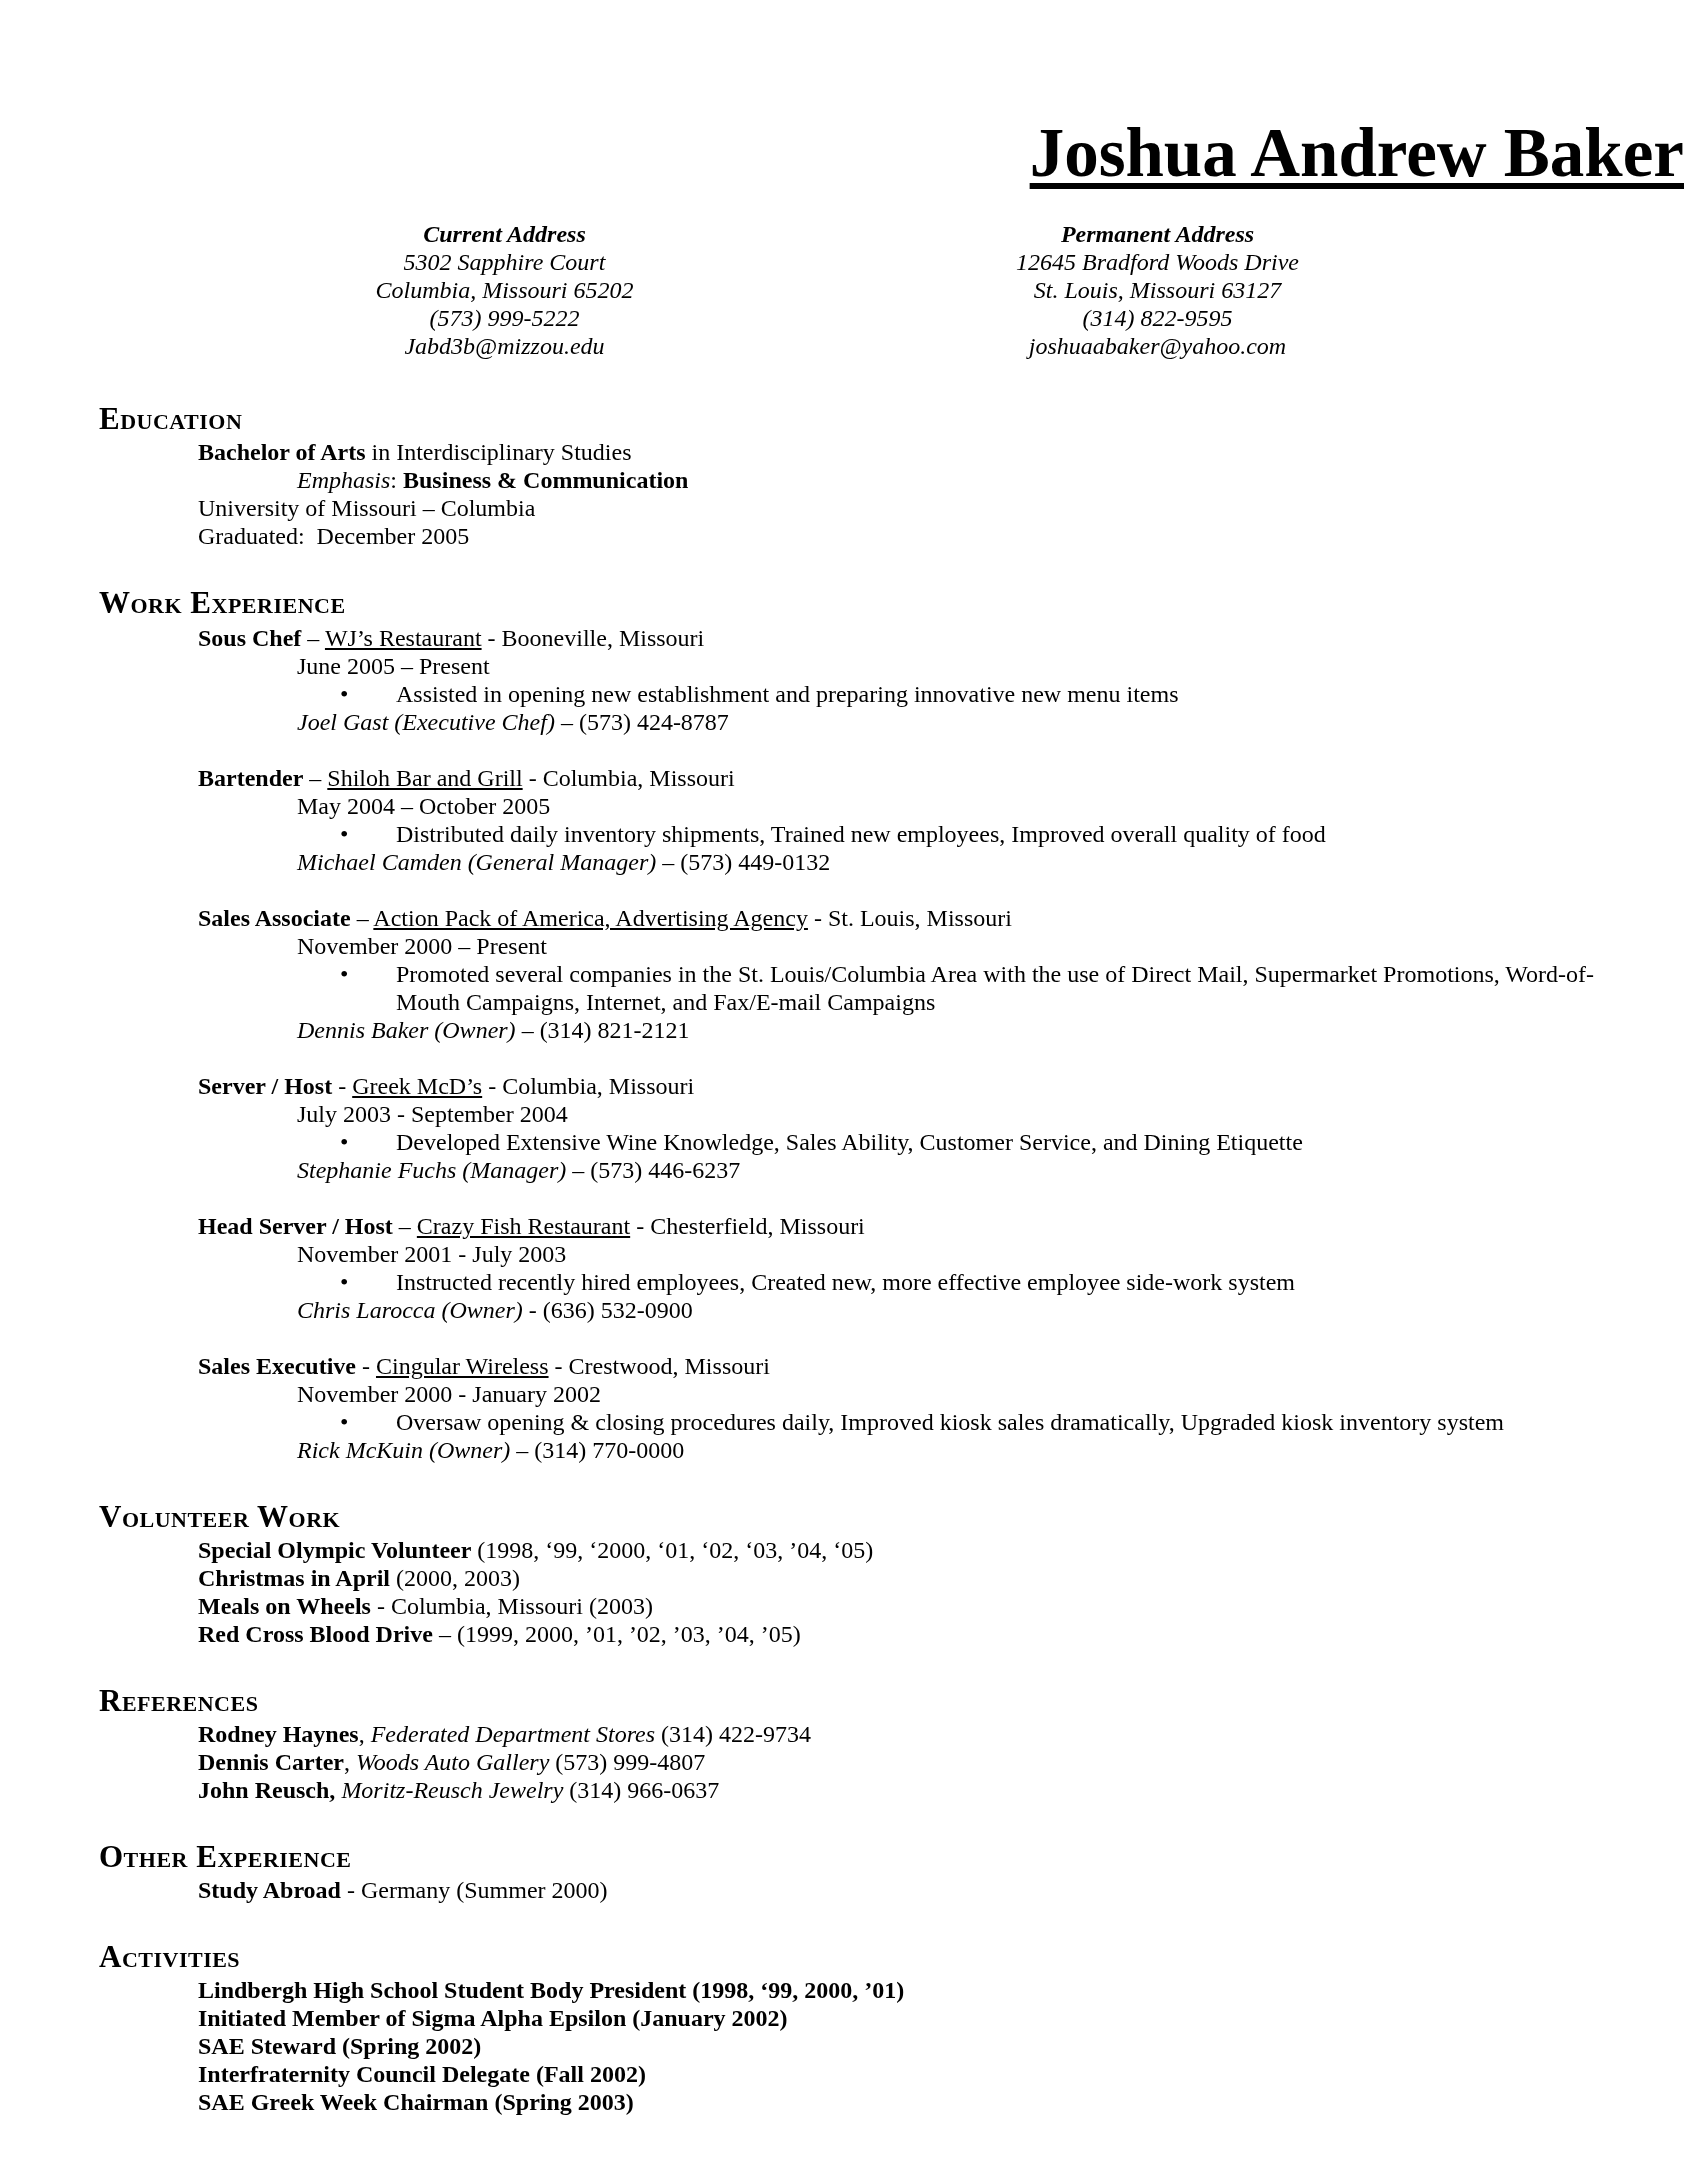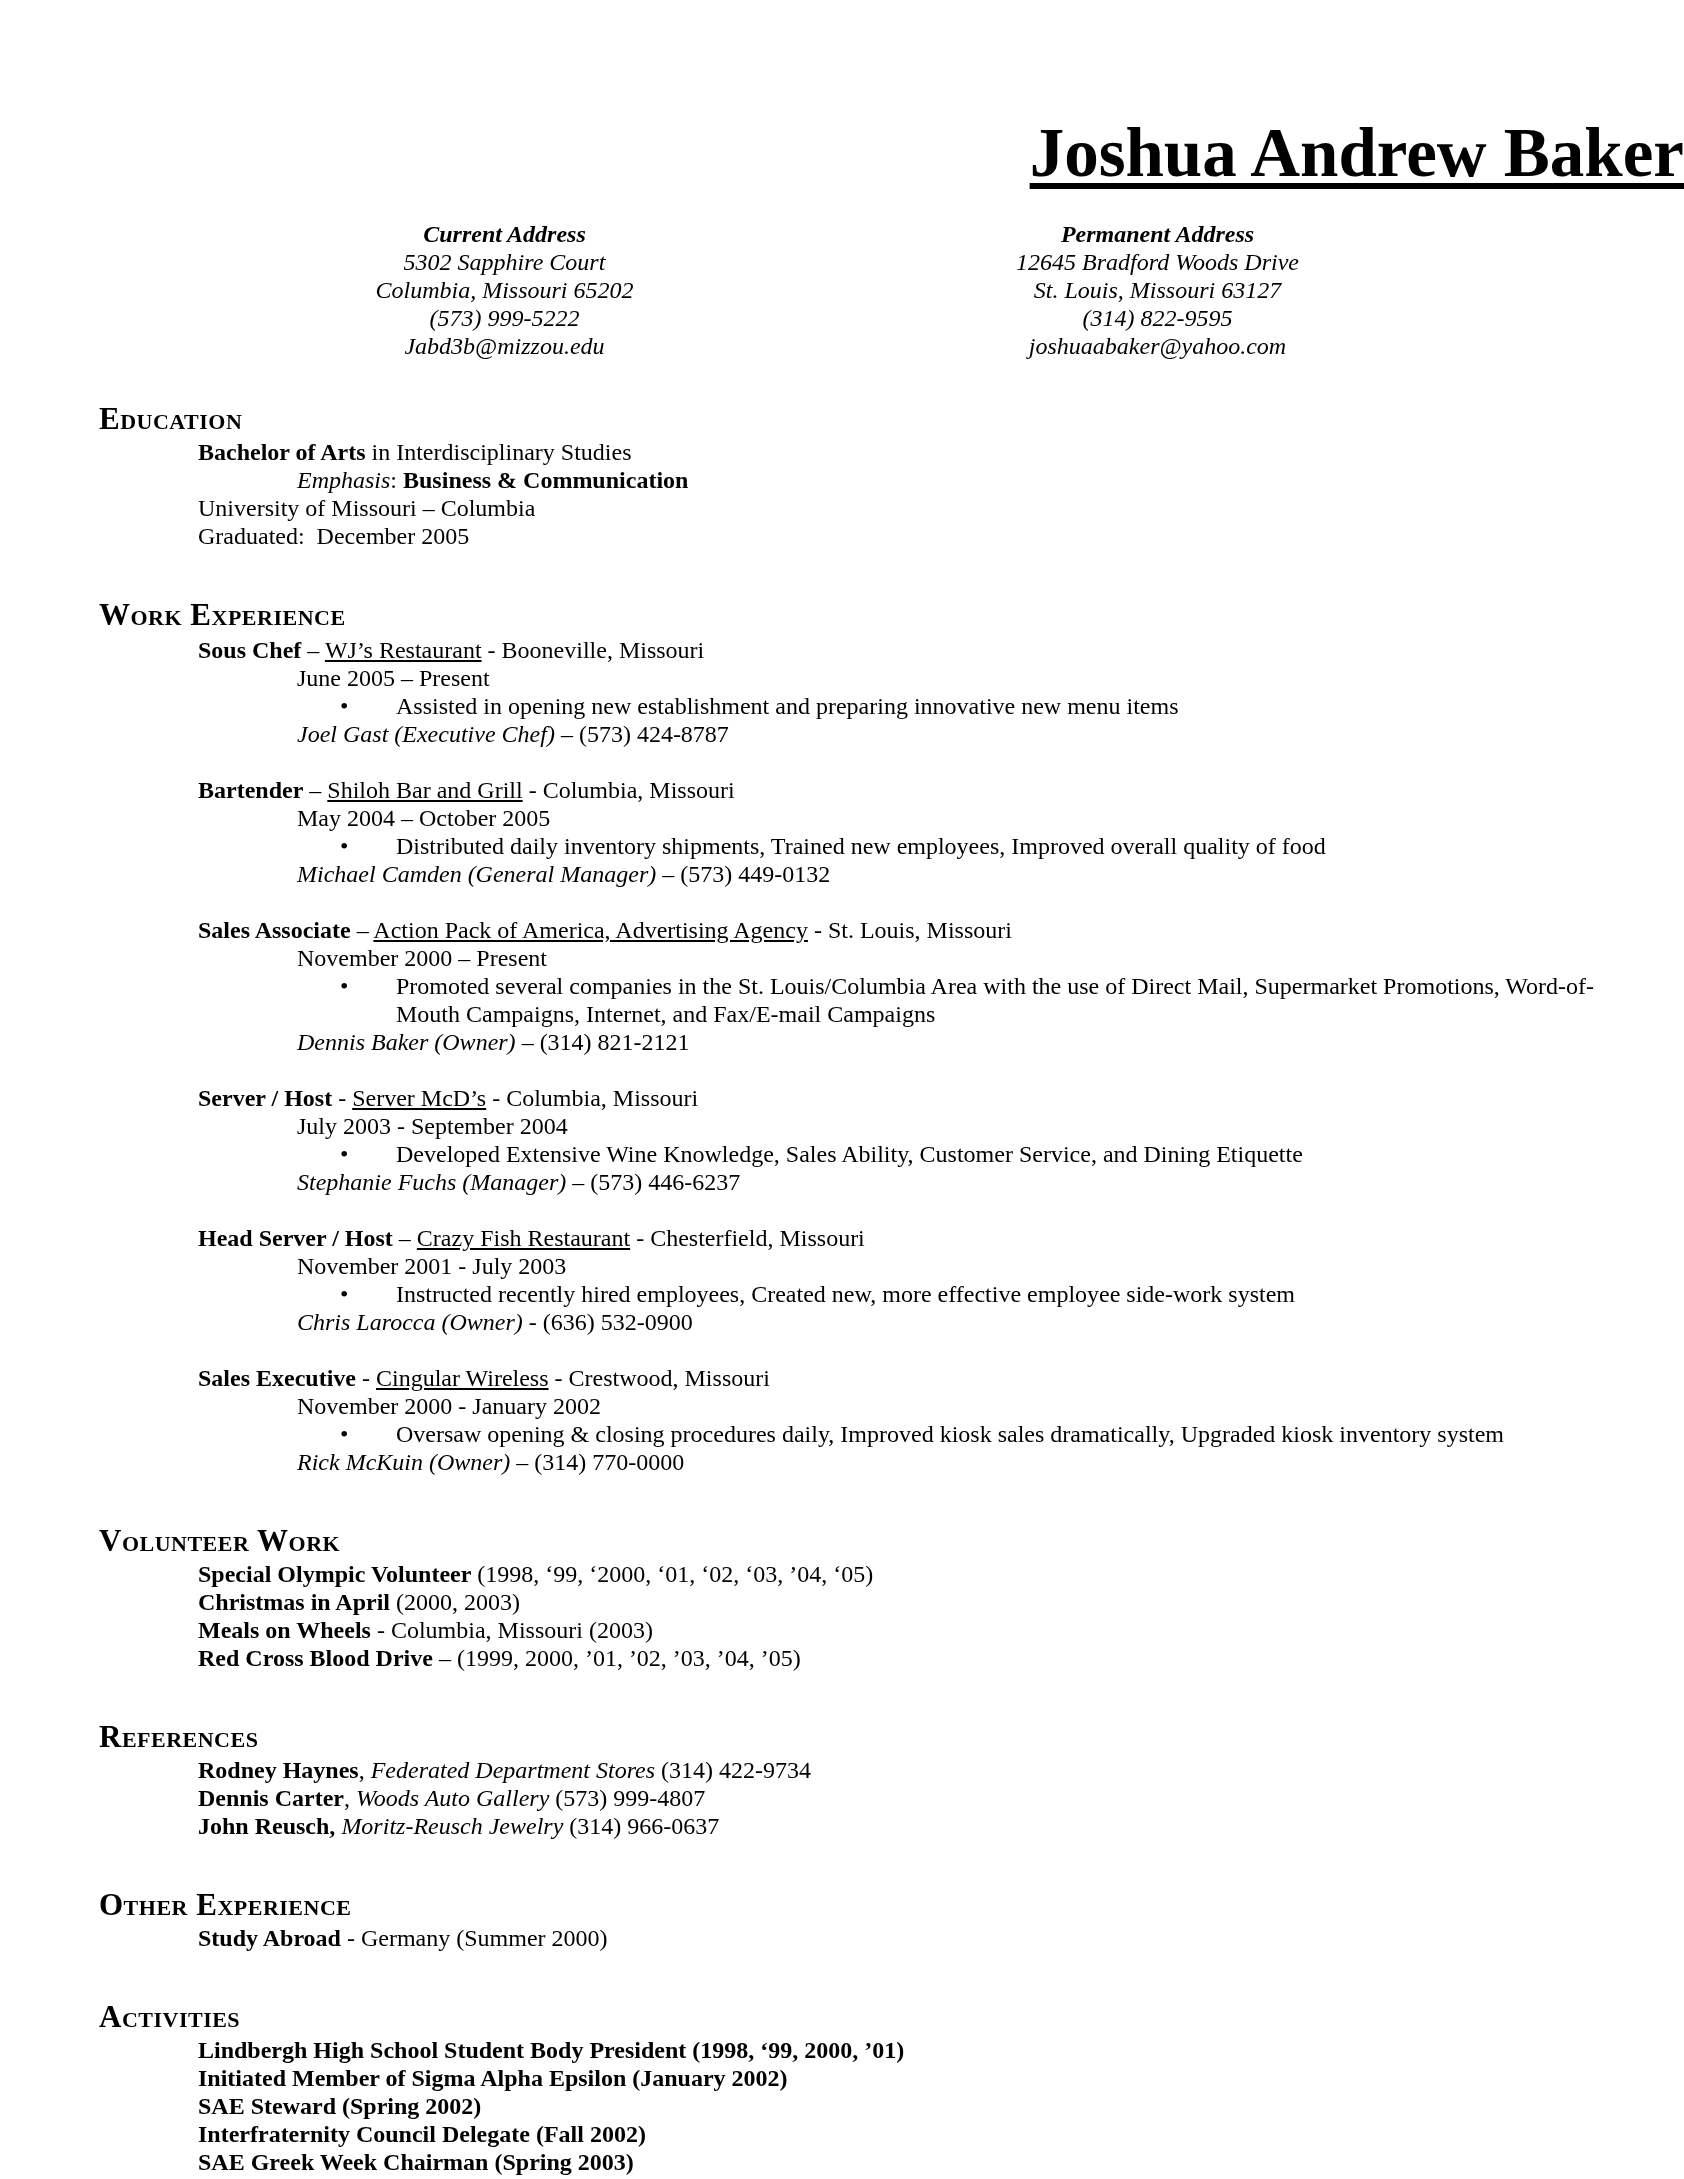"Work Experience" .section { margin-top: 46px -> 34px }
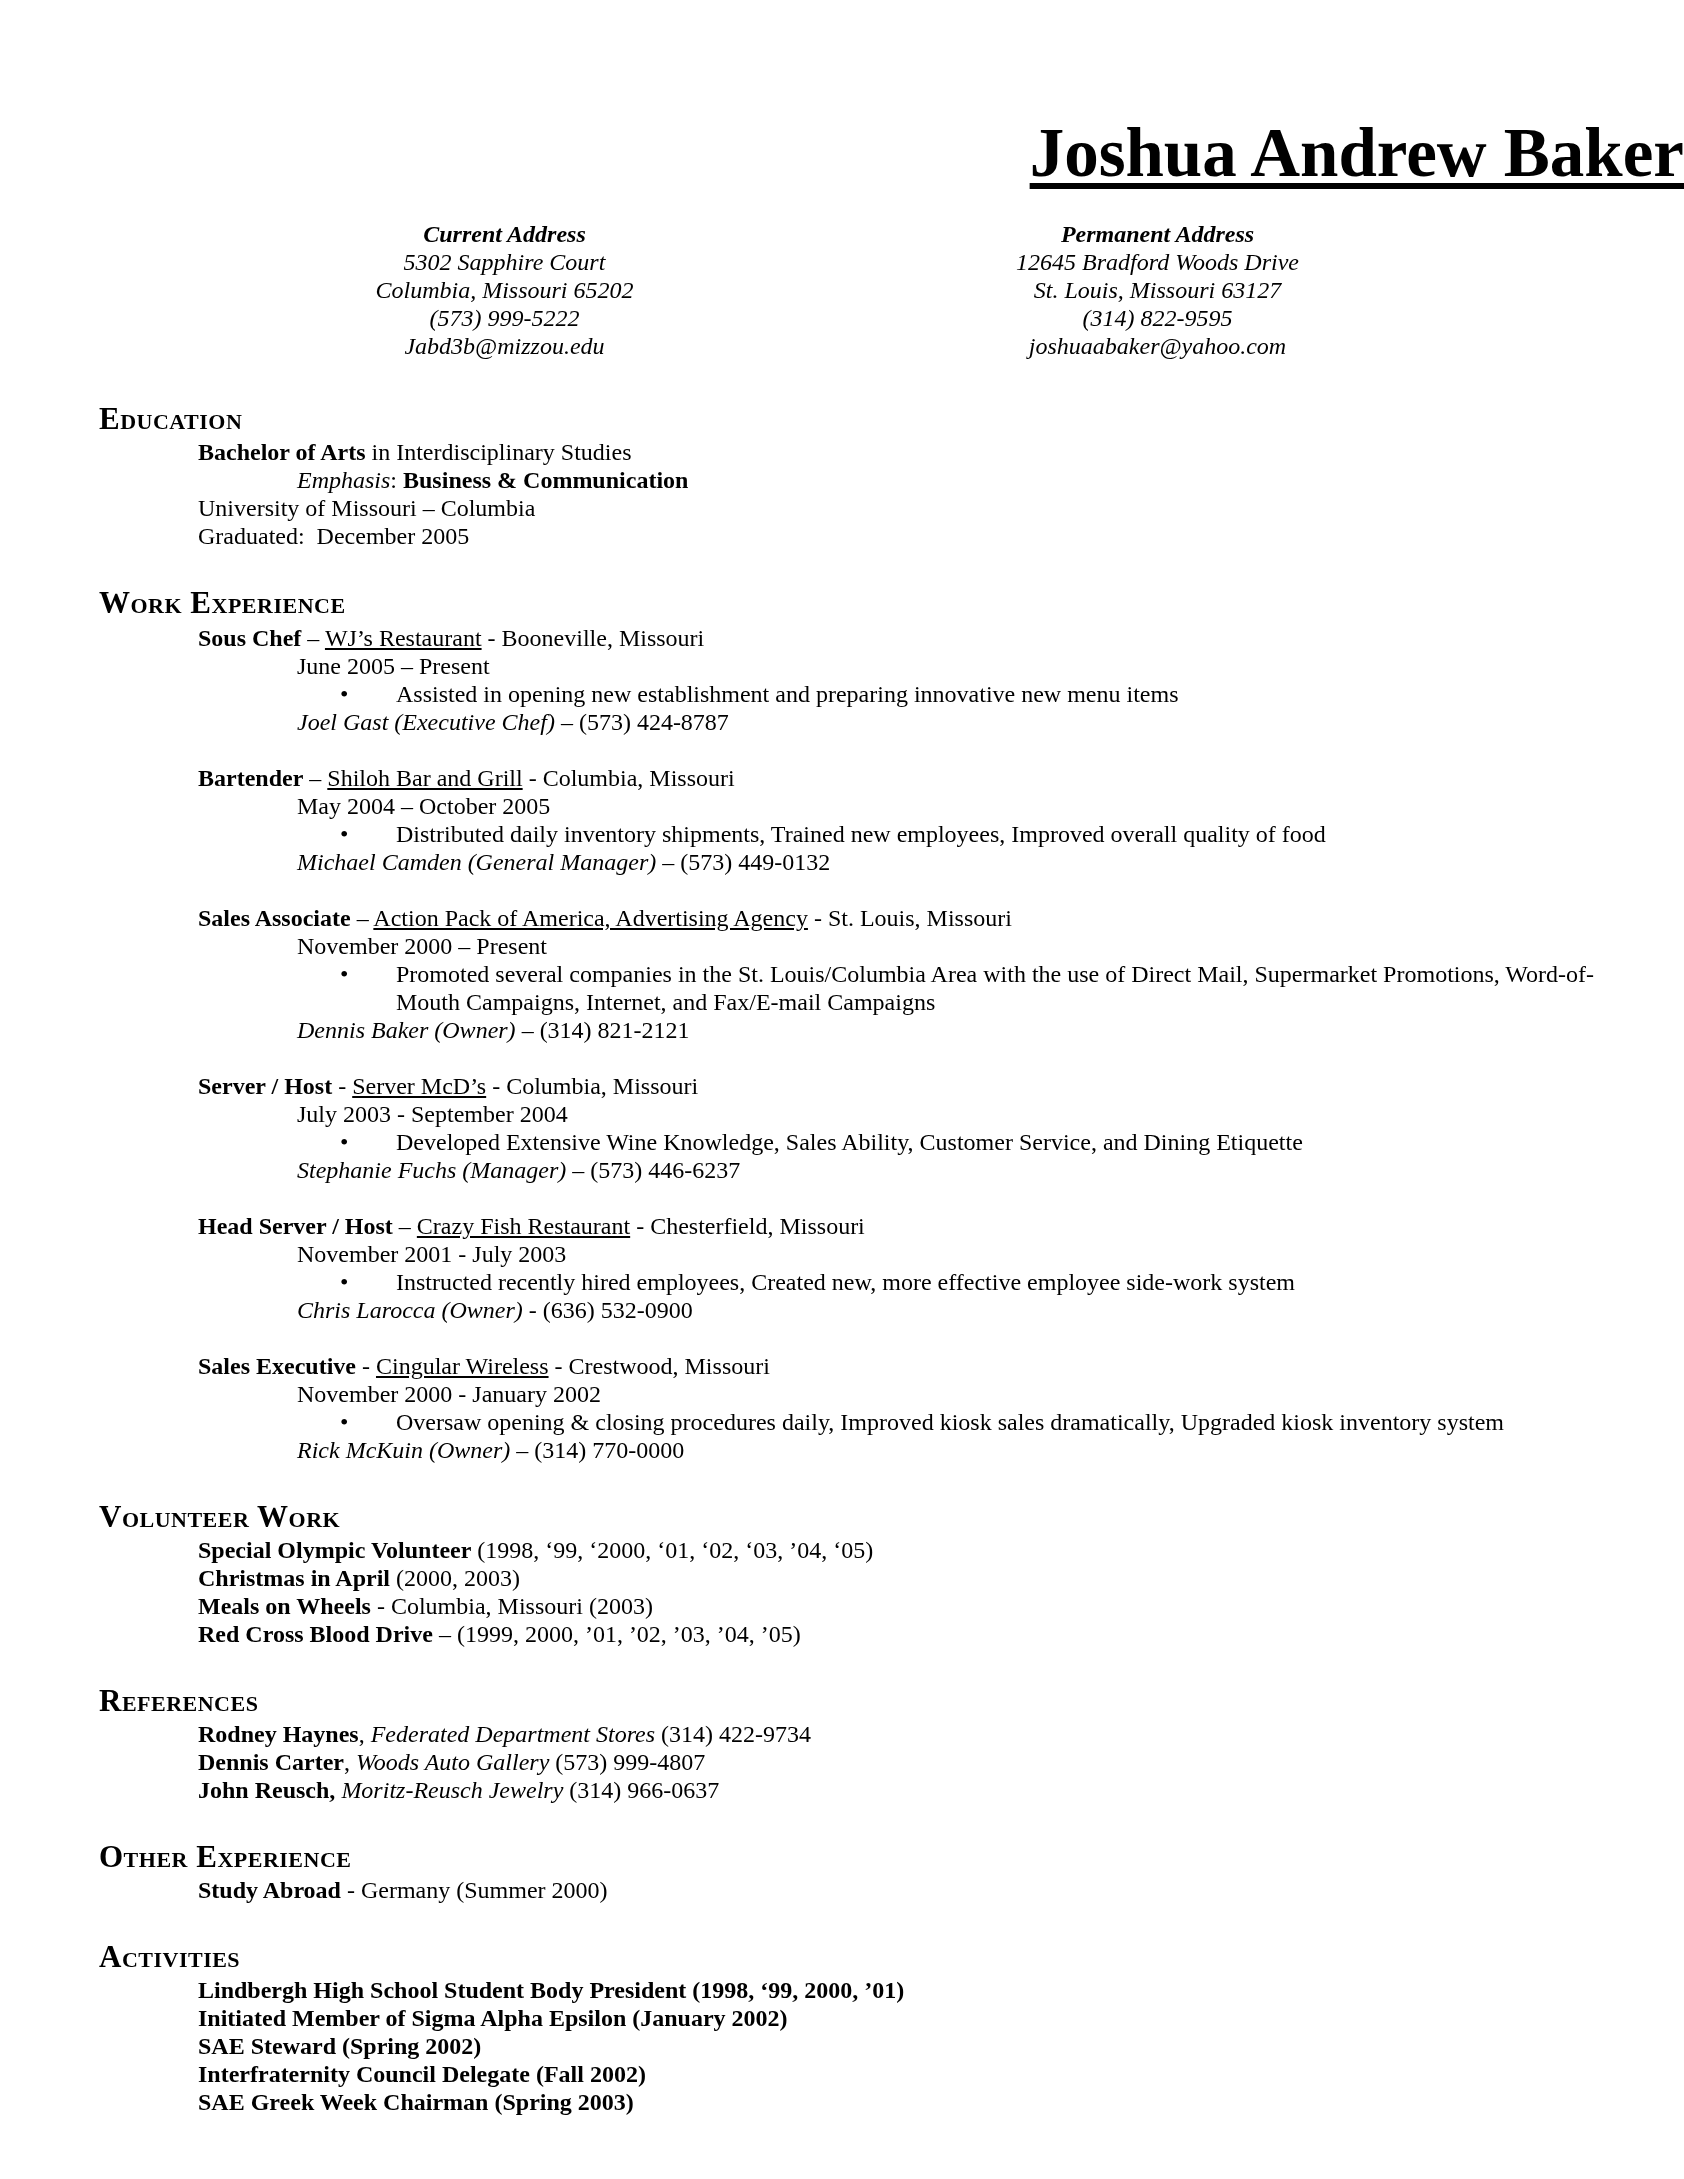"Server McD’s" span.u { text: Server -> Greek }
